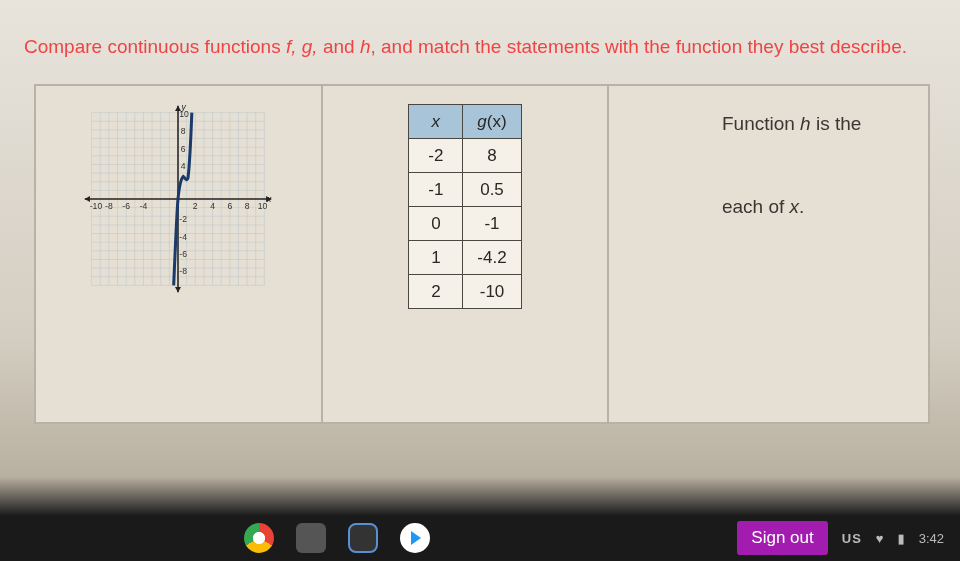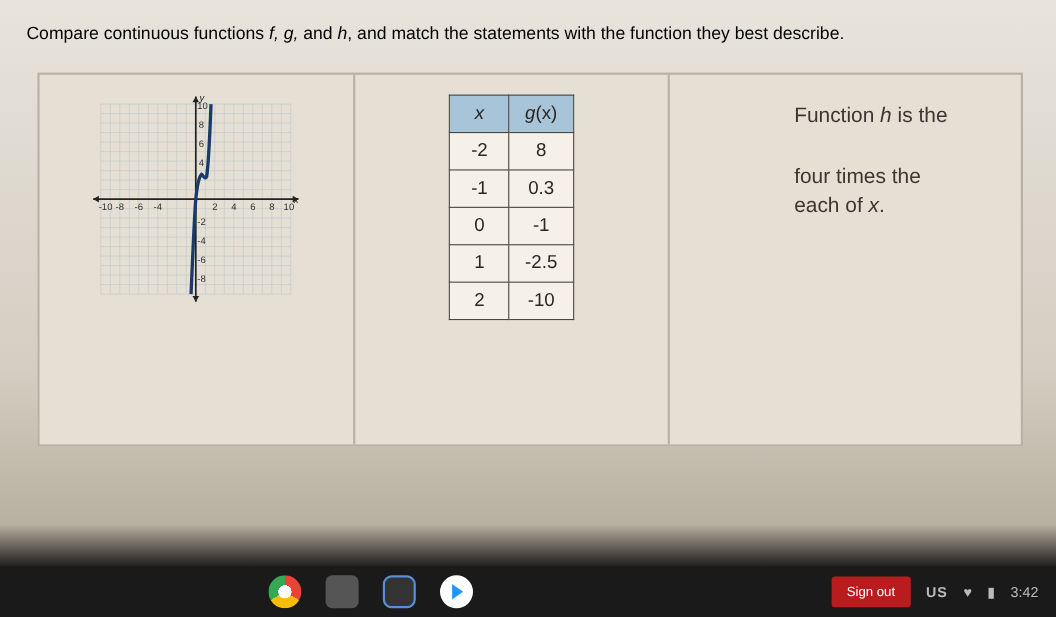"Compare continuous functions f, g," .instruction { color: #000000 -> #ef4444; font-size: 16px -> 19px; margin-top: none -> 14px }
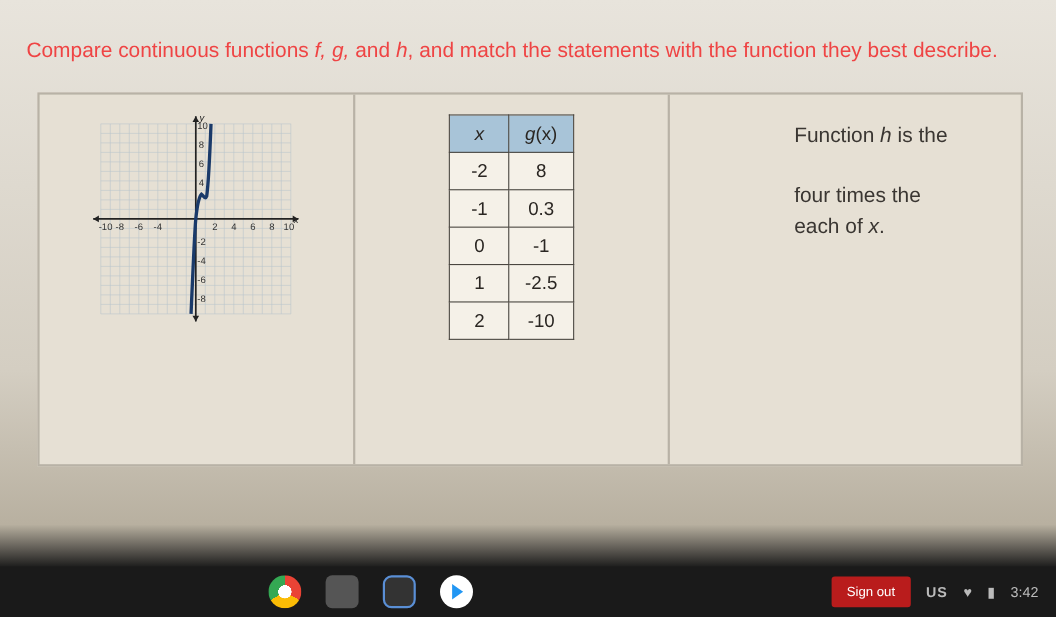"0.3" td { text: 0.3 -> 0.5 }
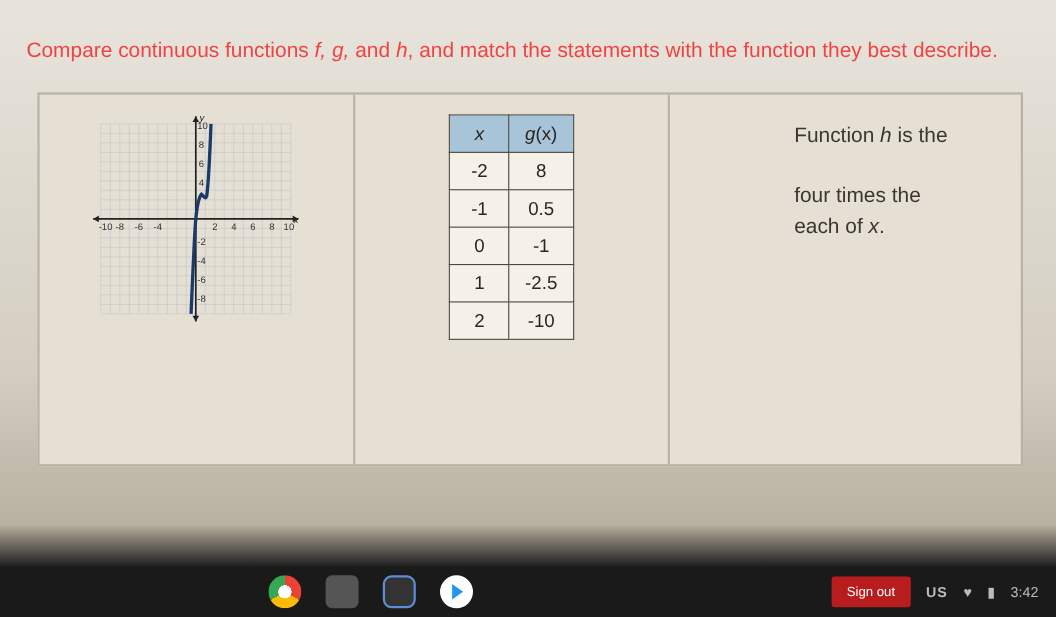"four times the" span { html: <span>four times the</span> -> none }
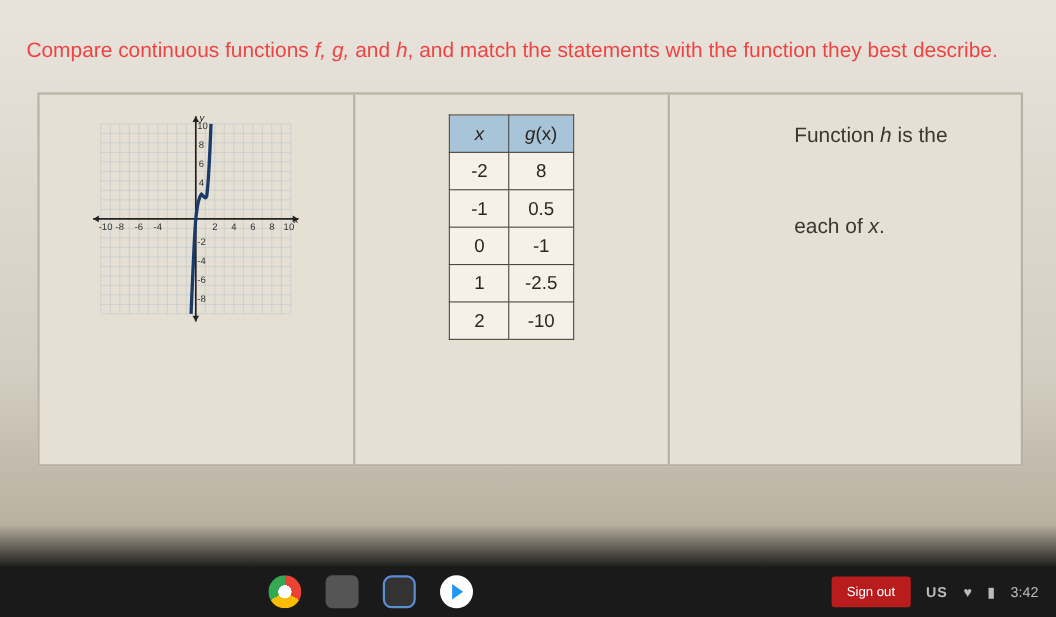"-2.5" td { text: -2.5 -> -4.2 }
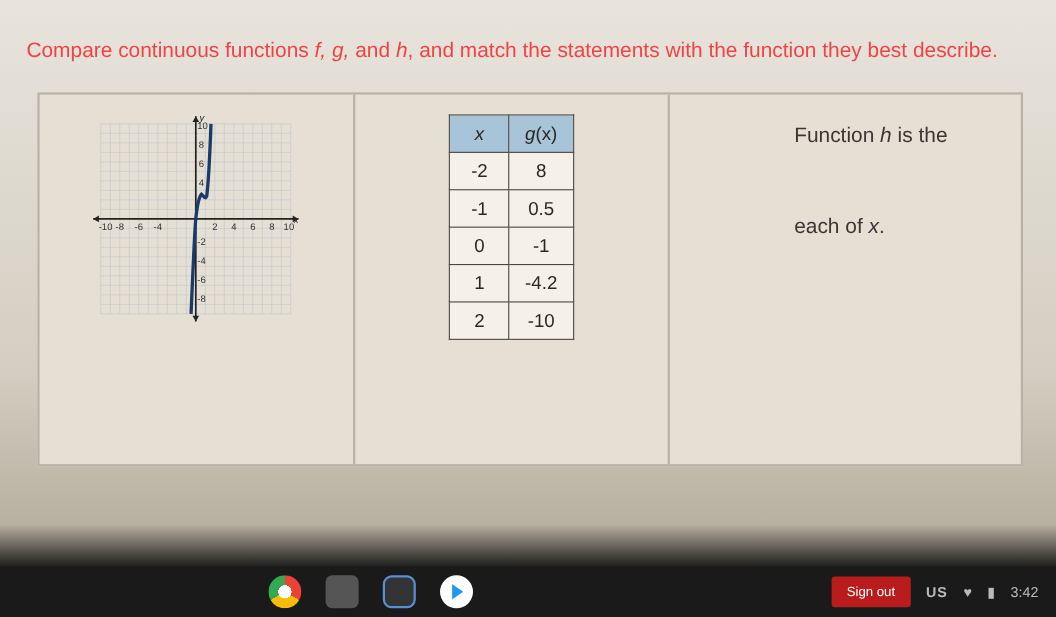"Sign out" .signout-btn { background: #b91c1c -> #a21caf; font-size: 12px -> 17px }
